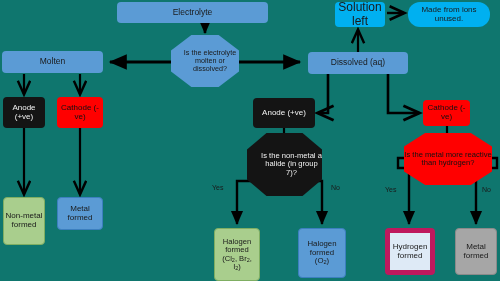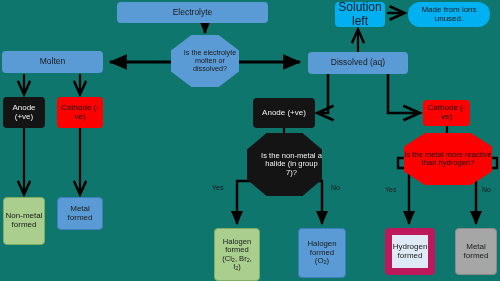"Hydrogen formed" .ltblue { border: 7px solid #be185d -> 5px solid #be185d }
